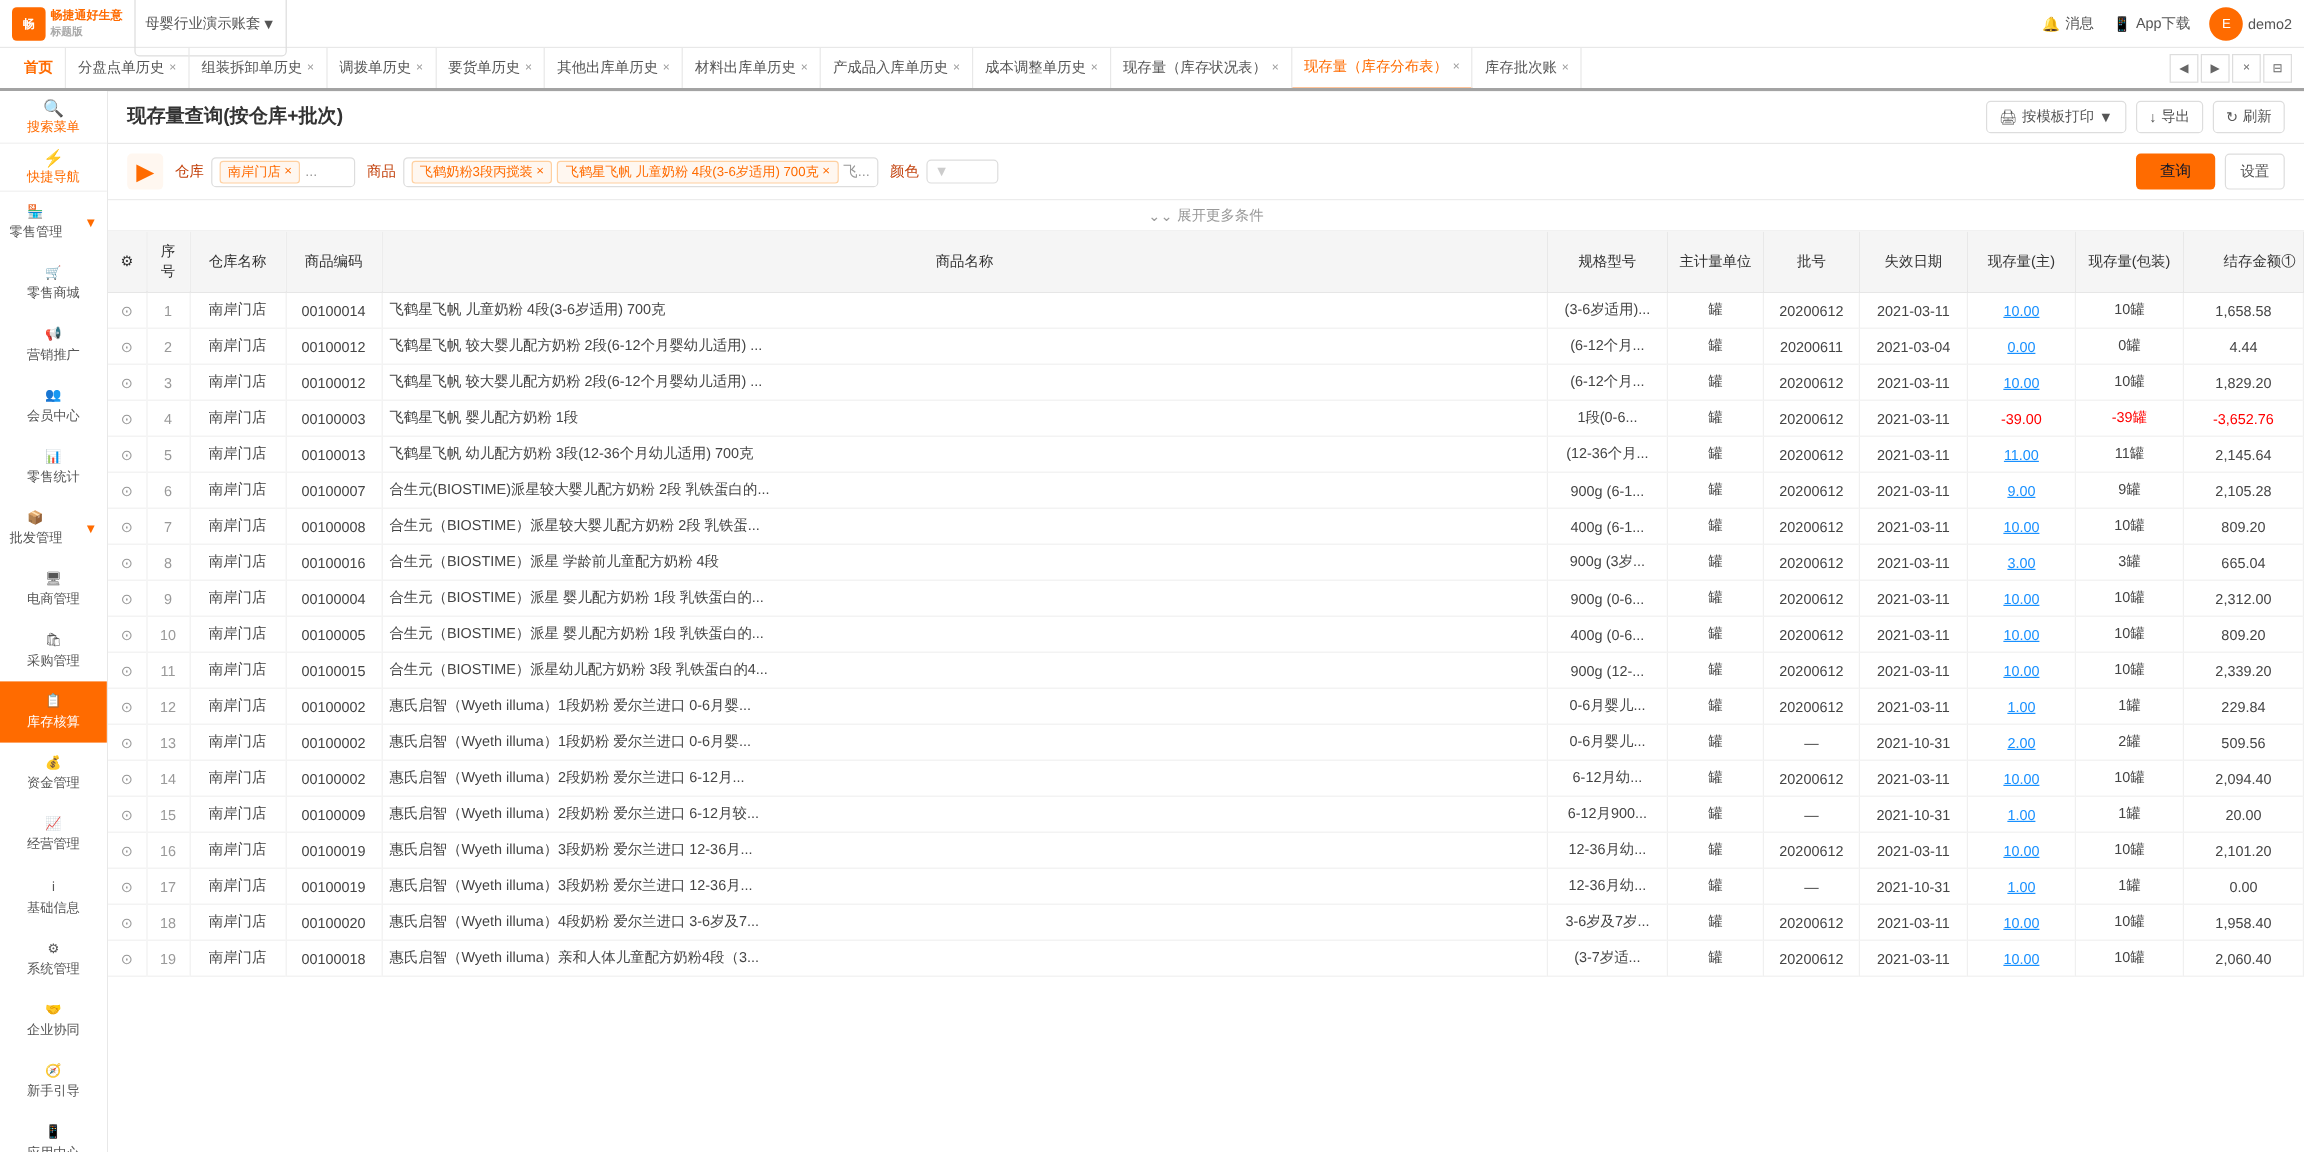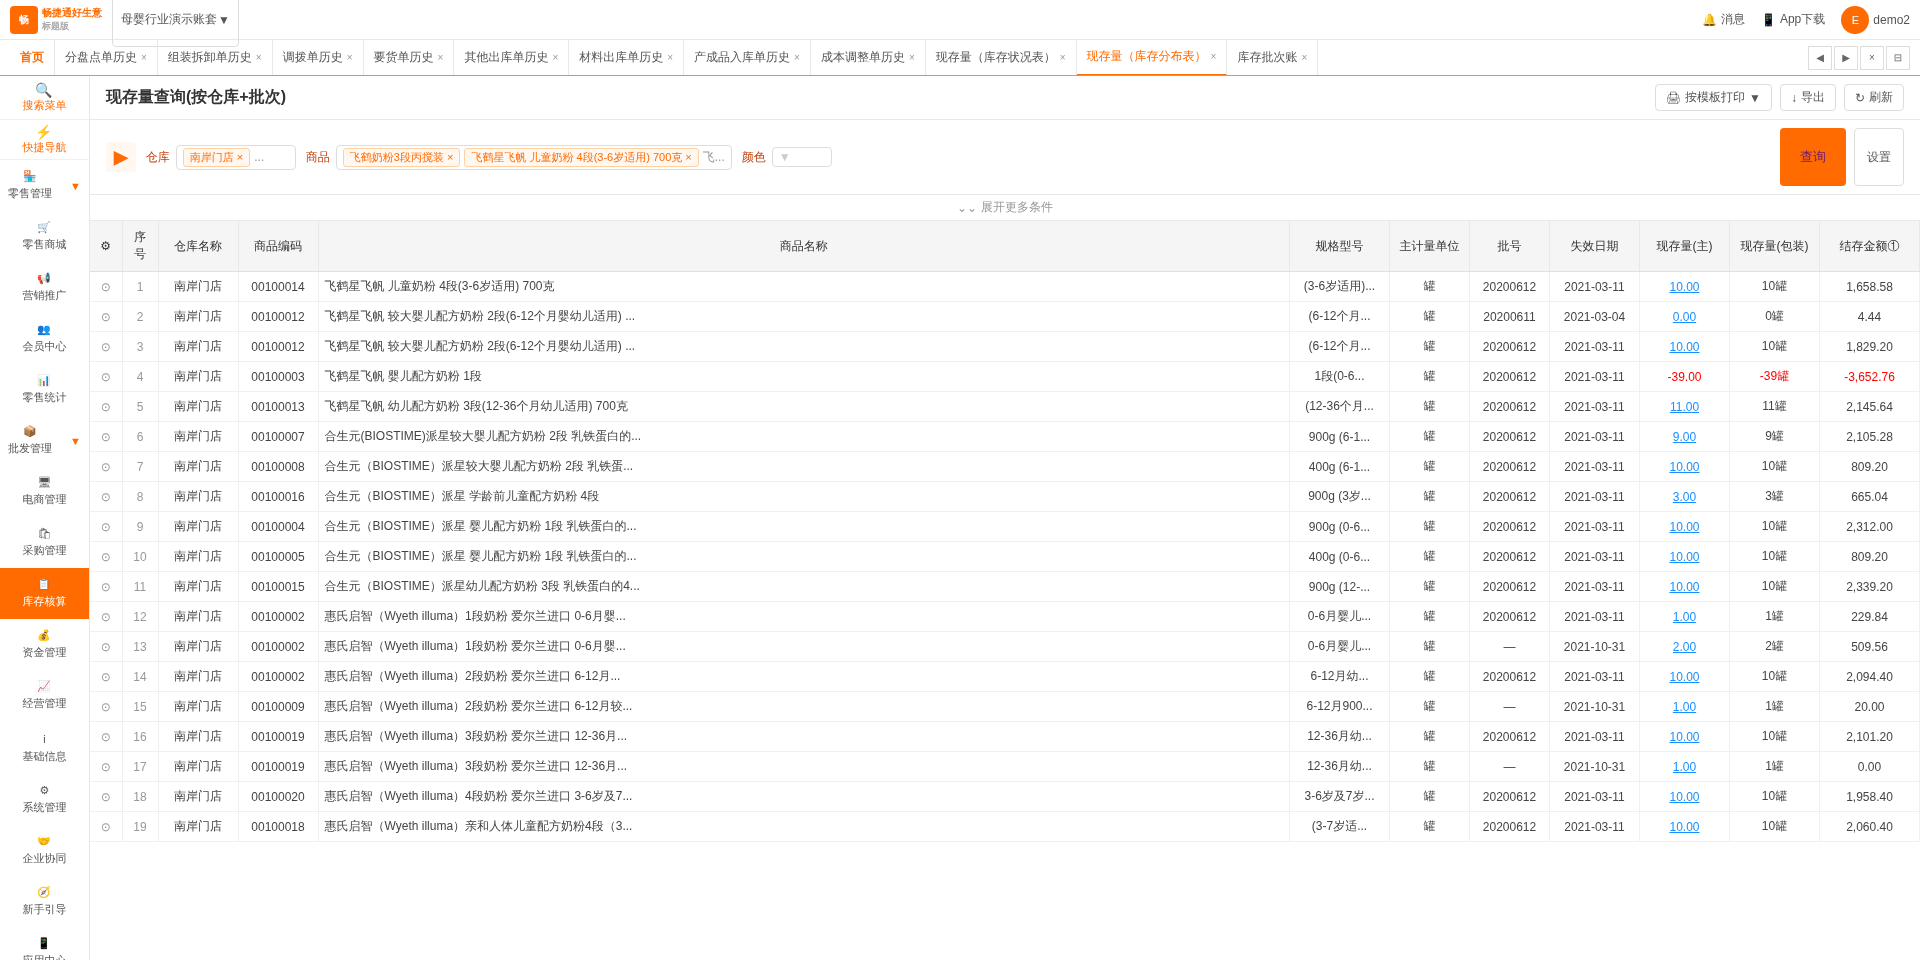"首页" .tab-bar { border-bottom: 1px solid #a3a3a3 -> 3px solid #a3a3a3 }
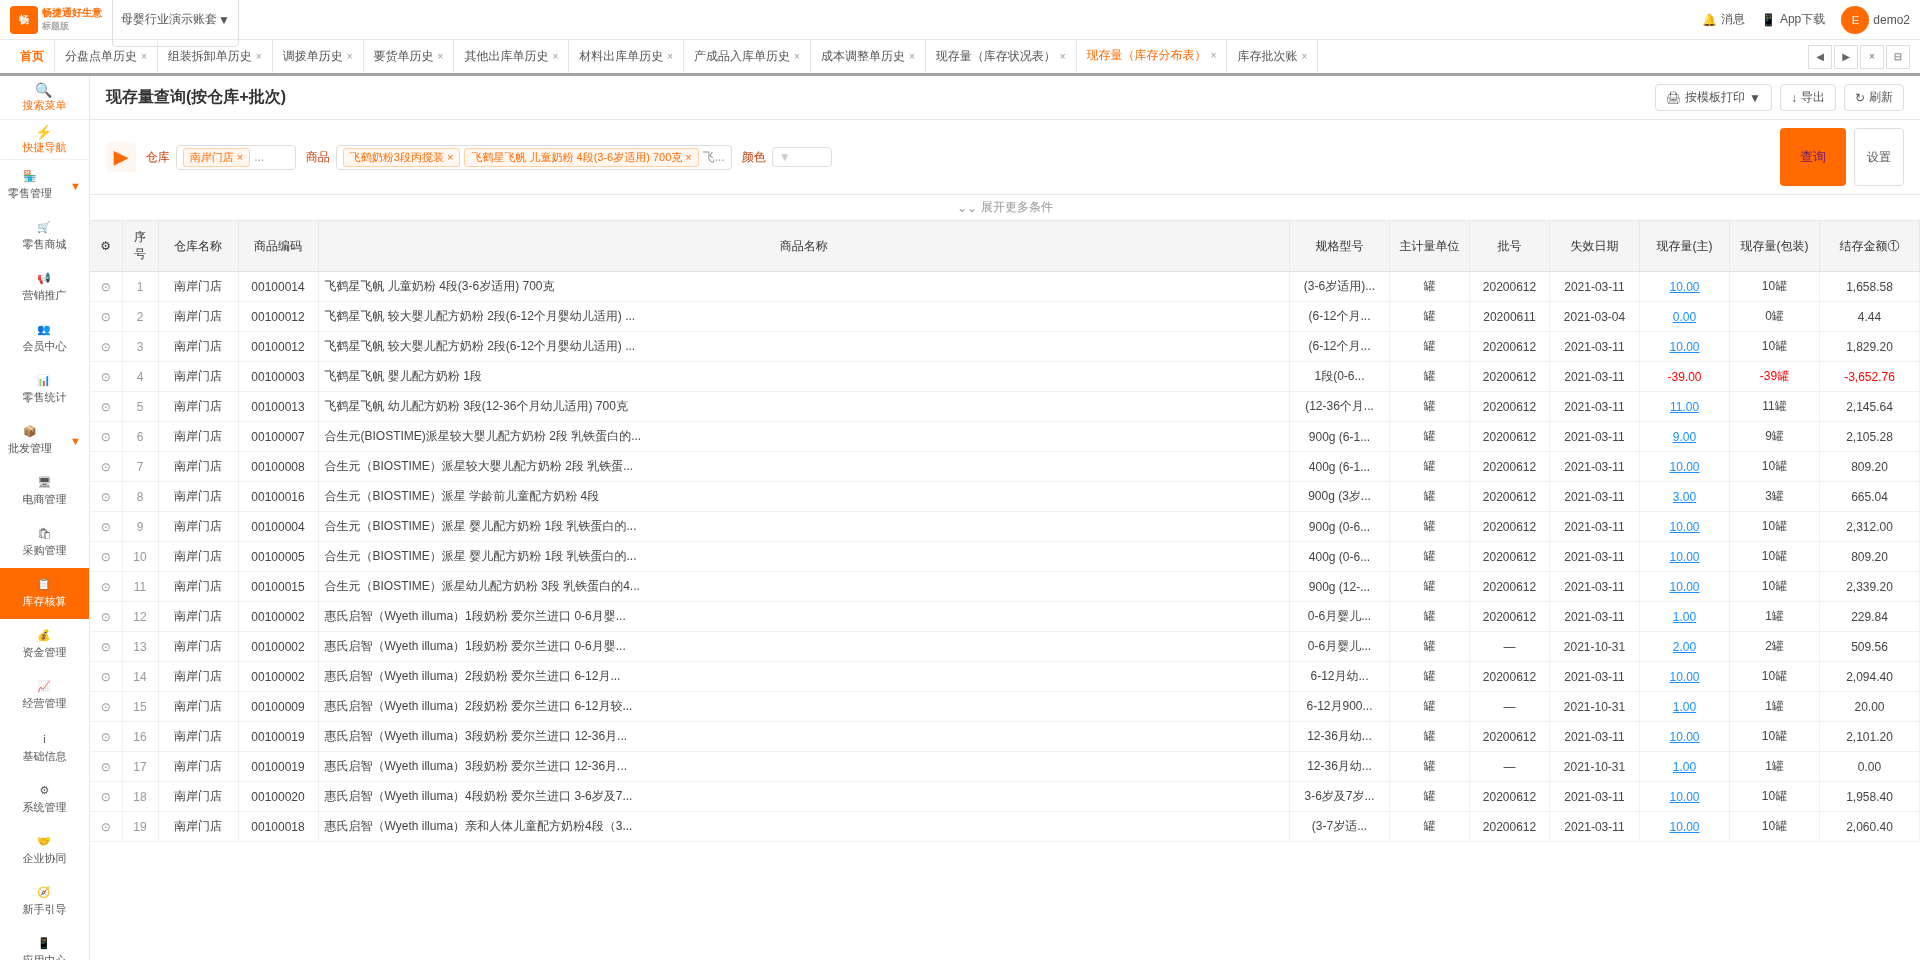"查询" .btn-query { color: #701a75 -> #0f172a; padding: 20px 20px -> 6px 20px }
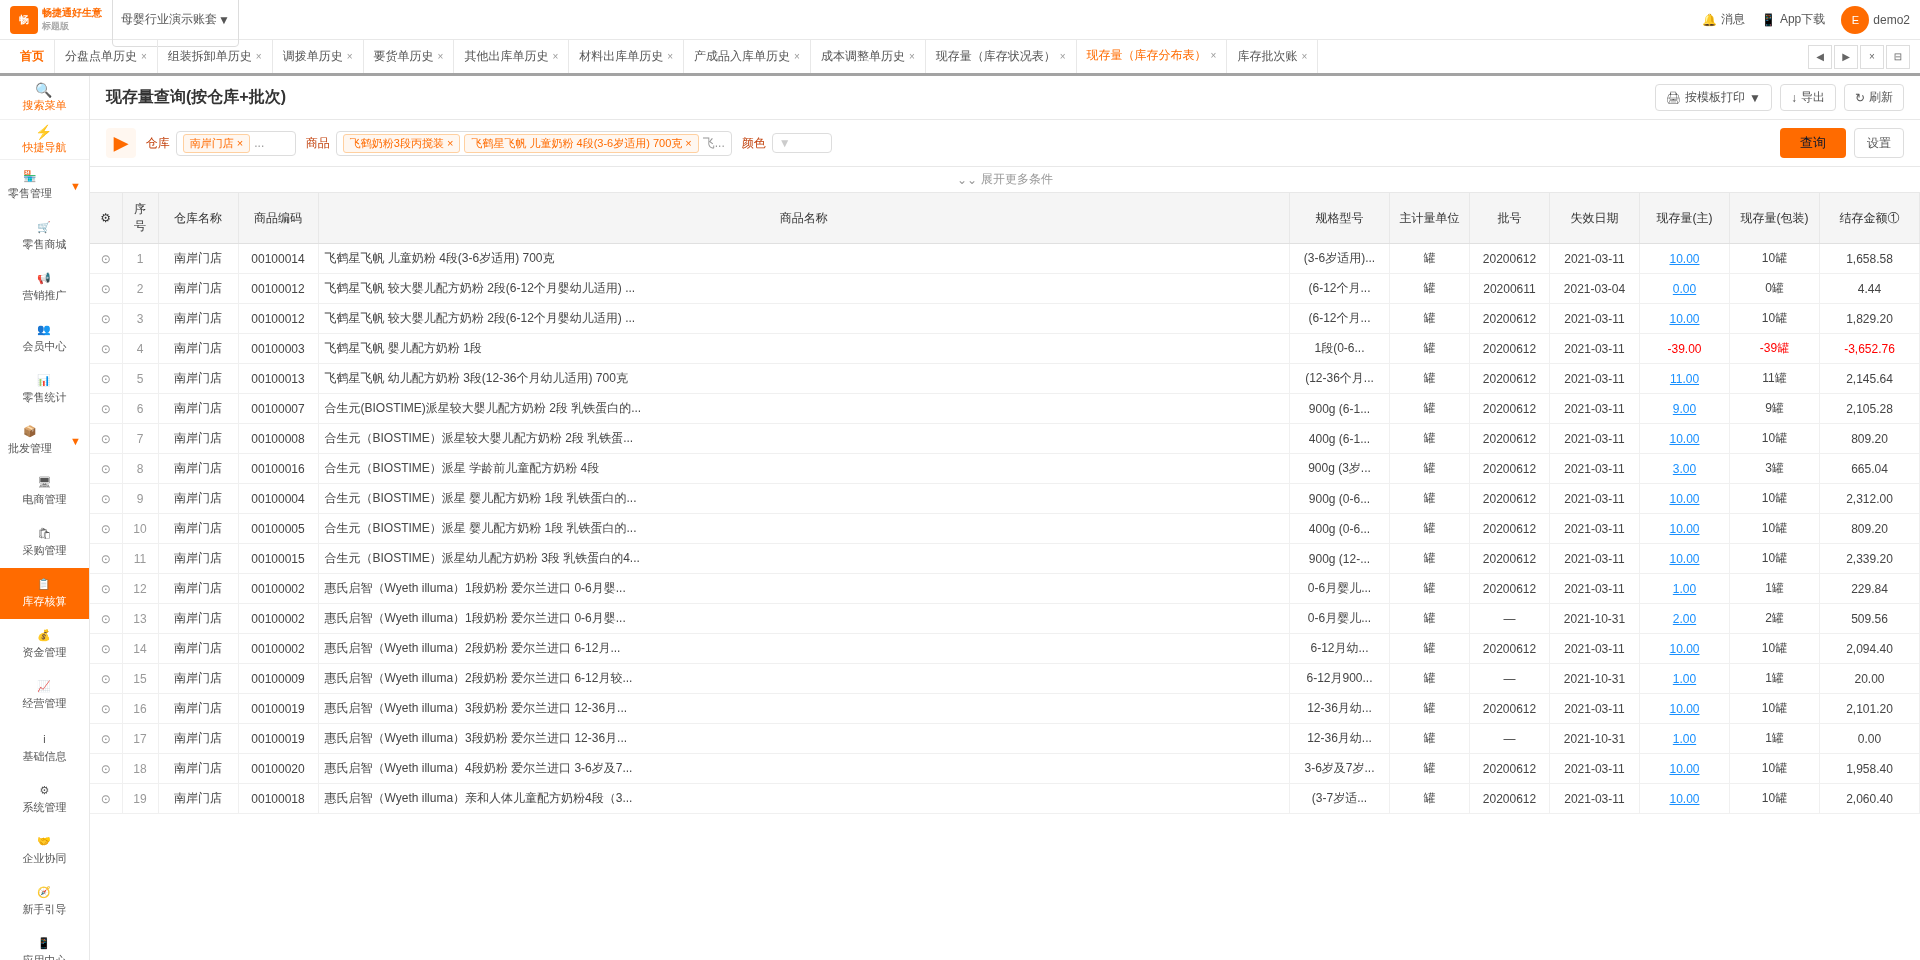"结存金额①" th { text-align: none -> right }
